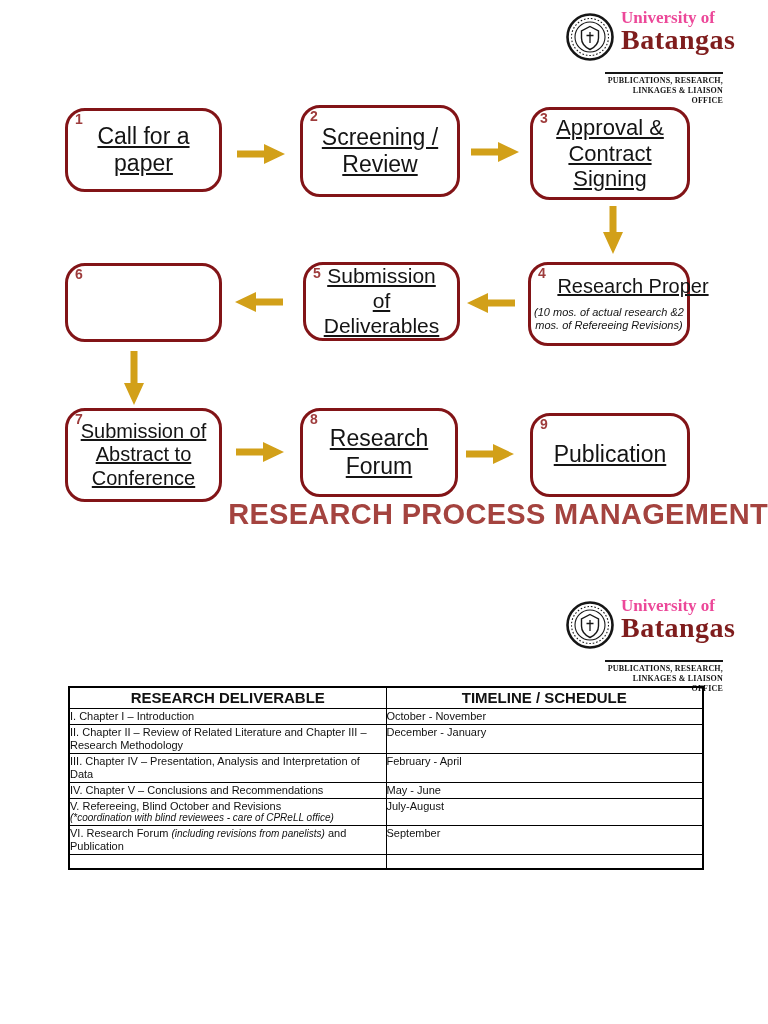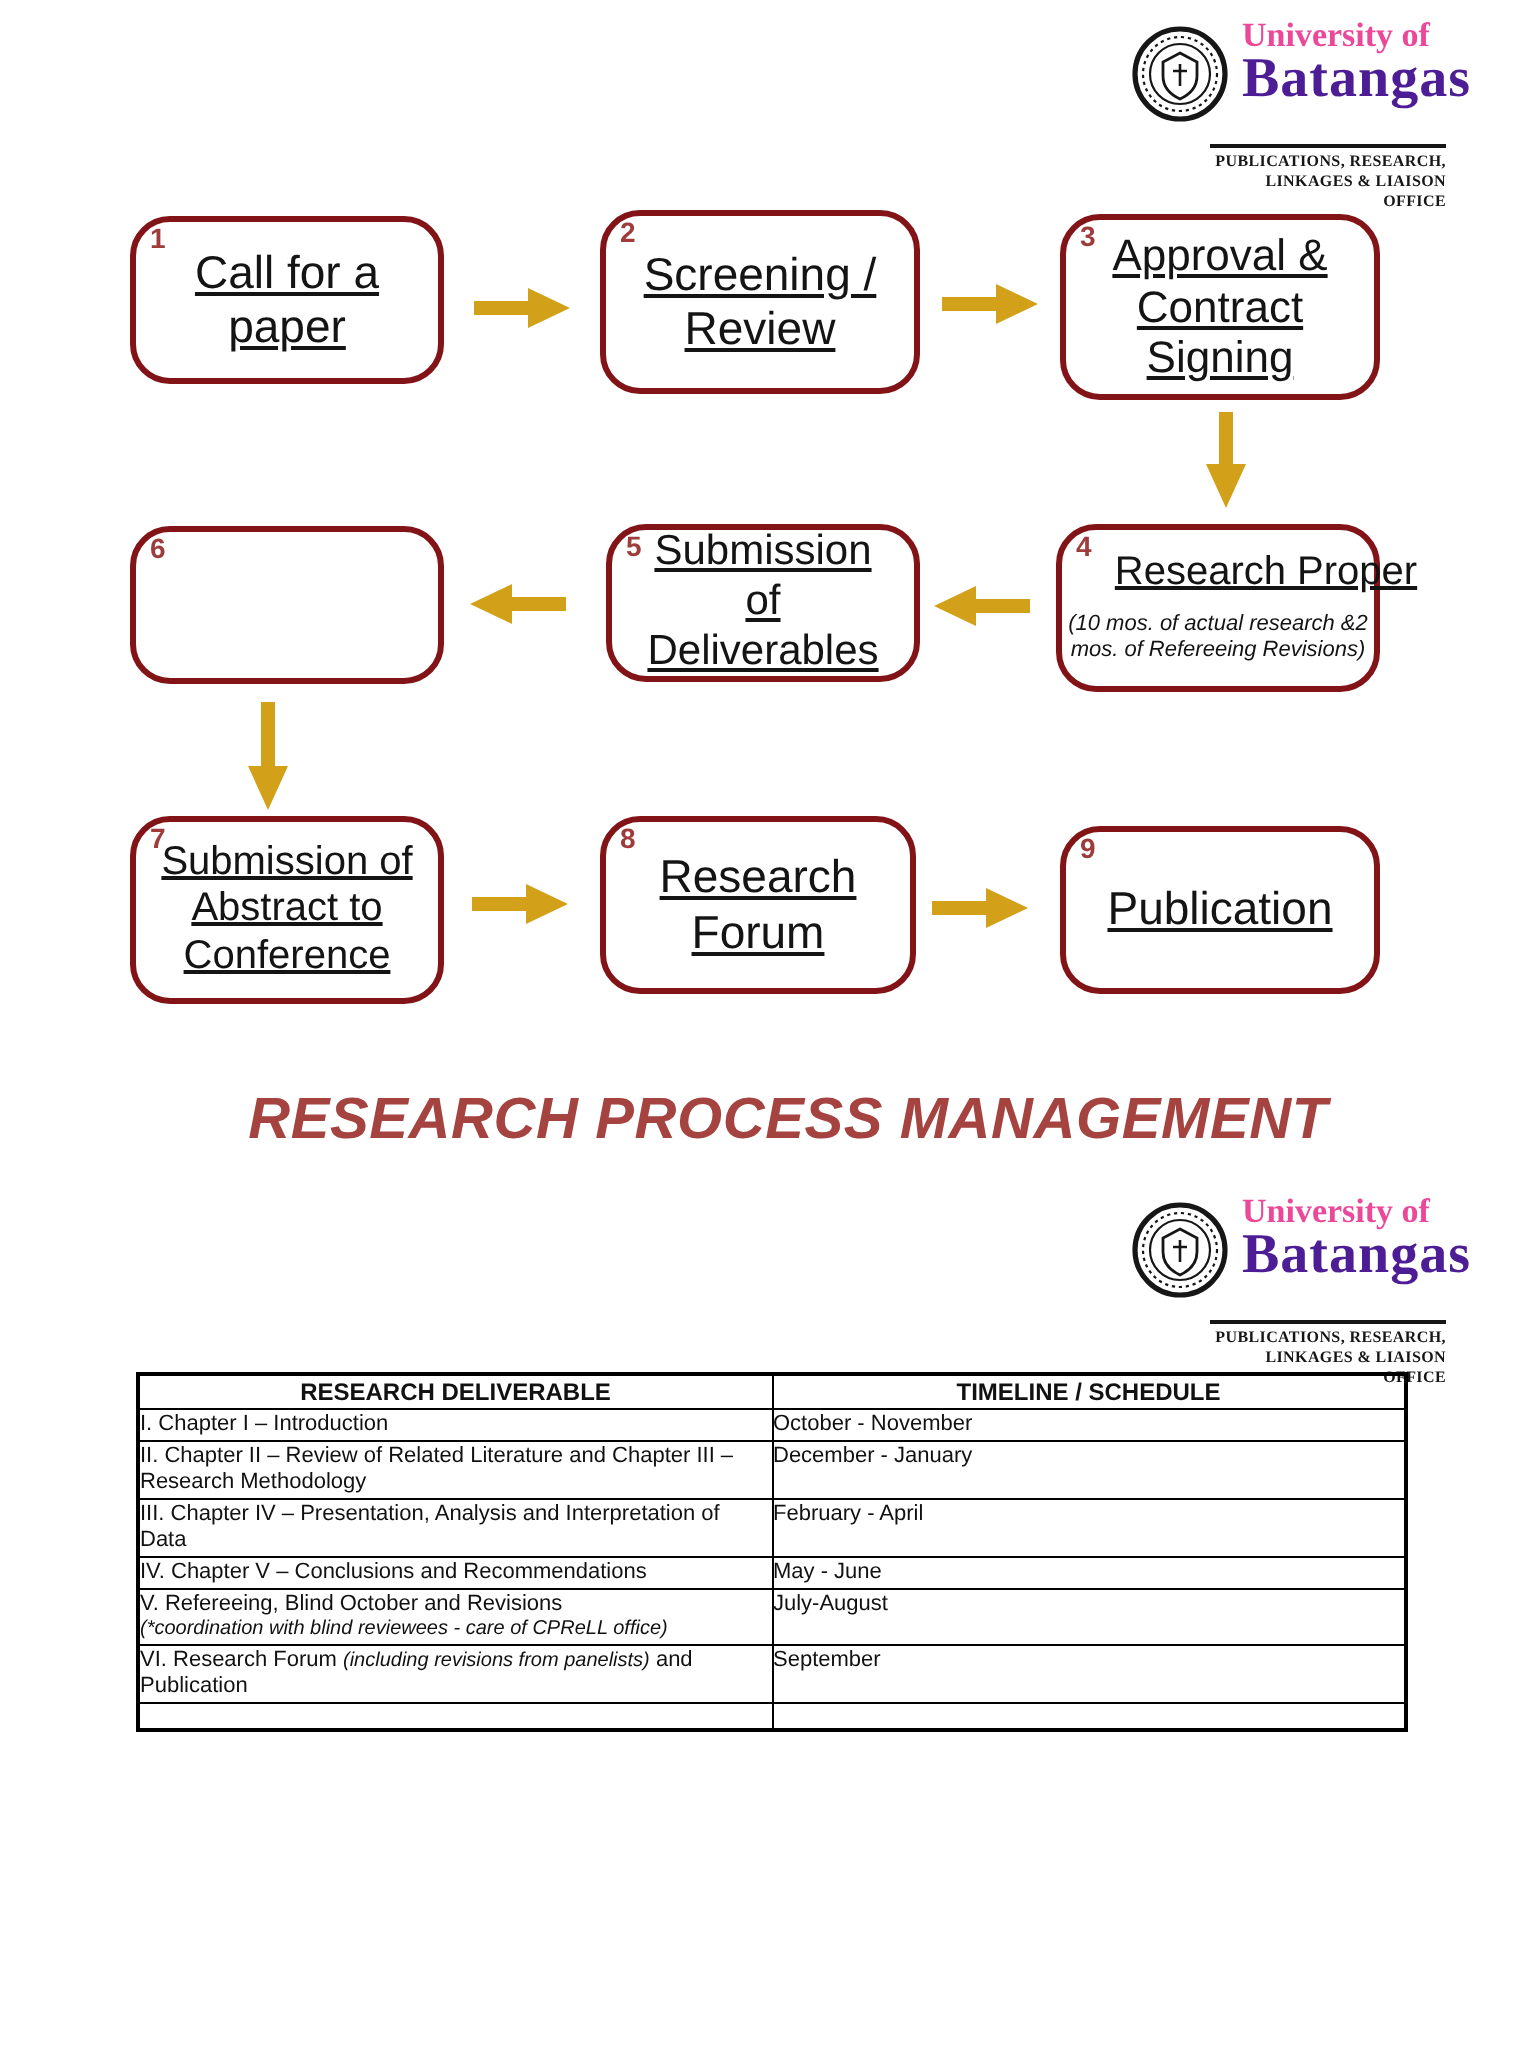"Batangas" .uni2 { color: #4c1d95 -> #7f1d1d }
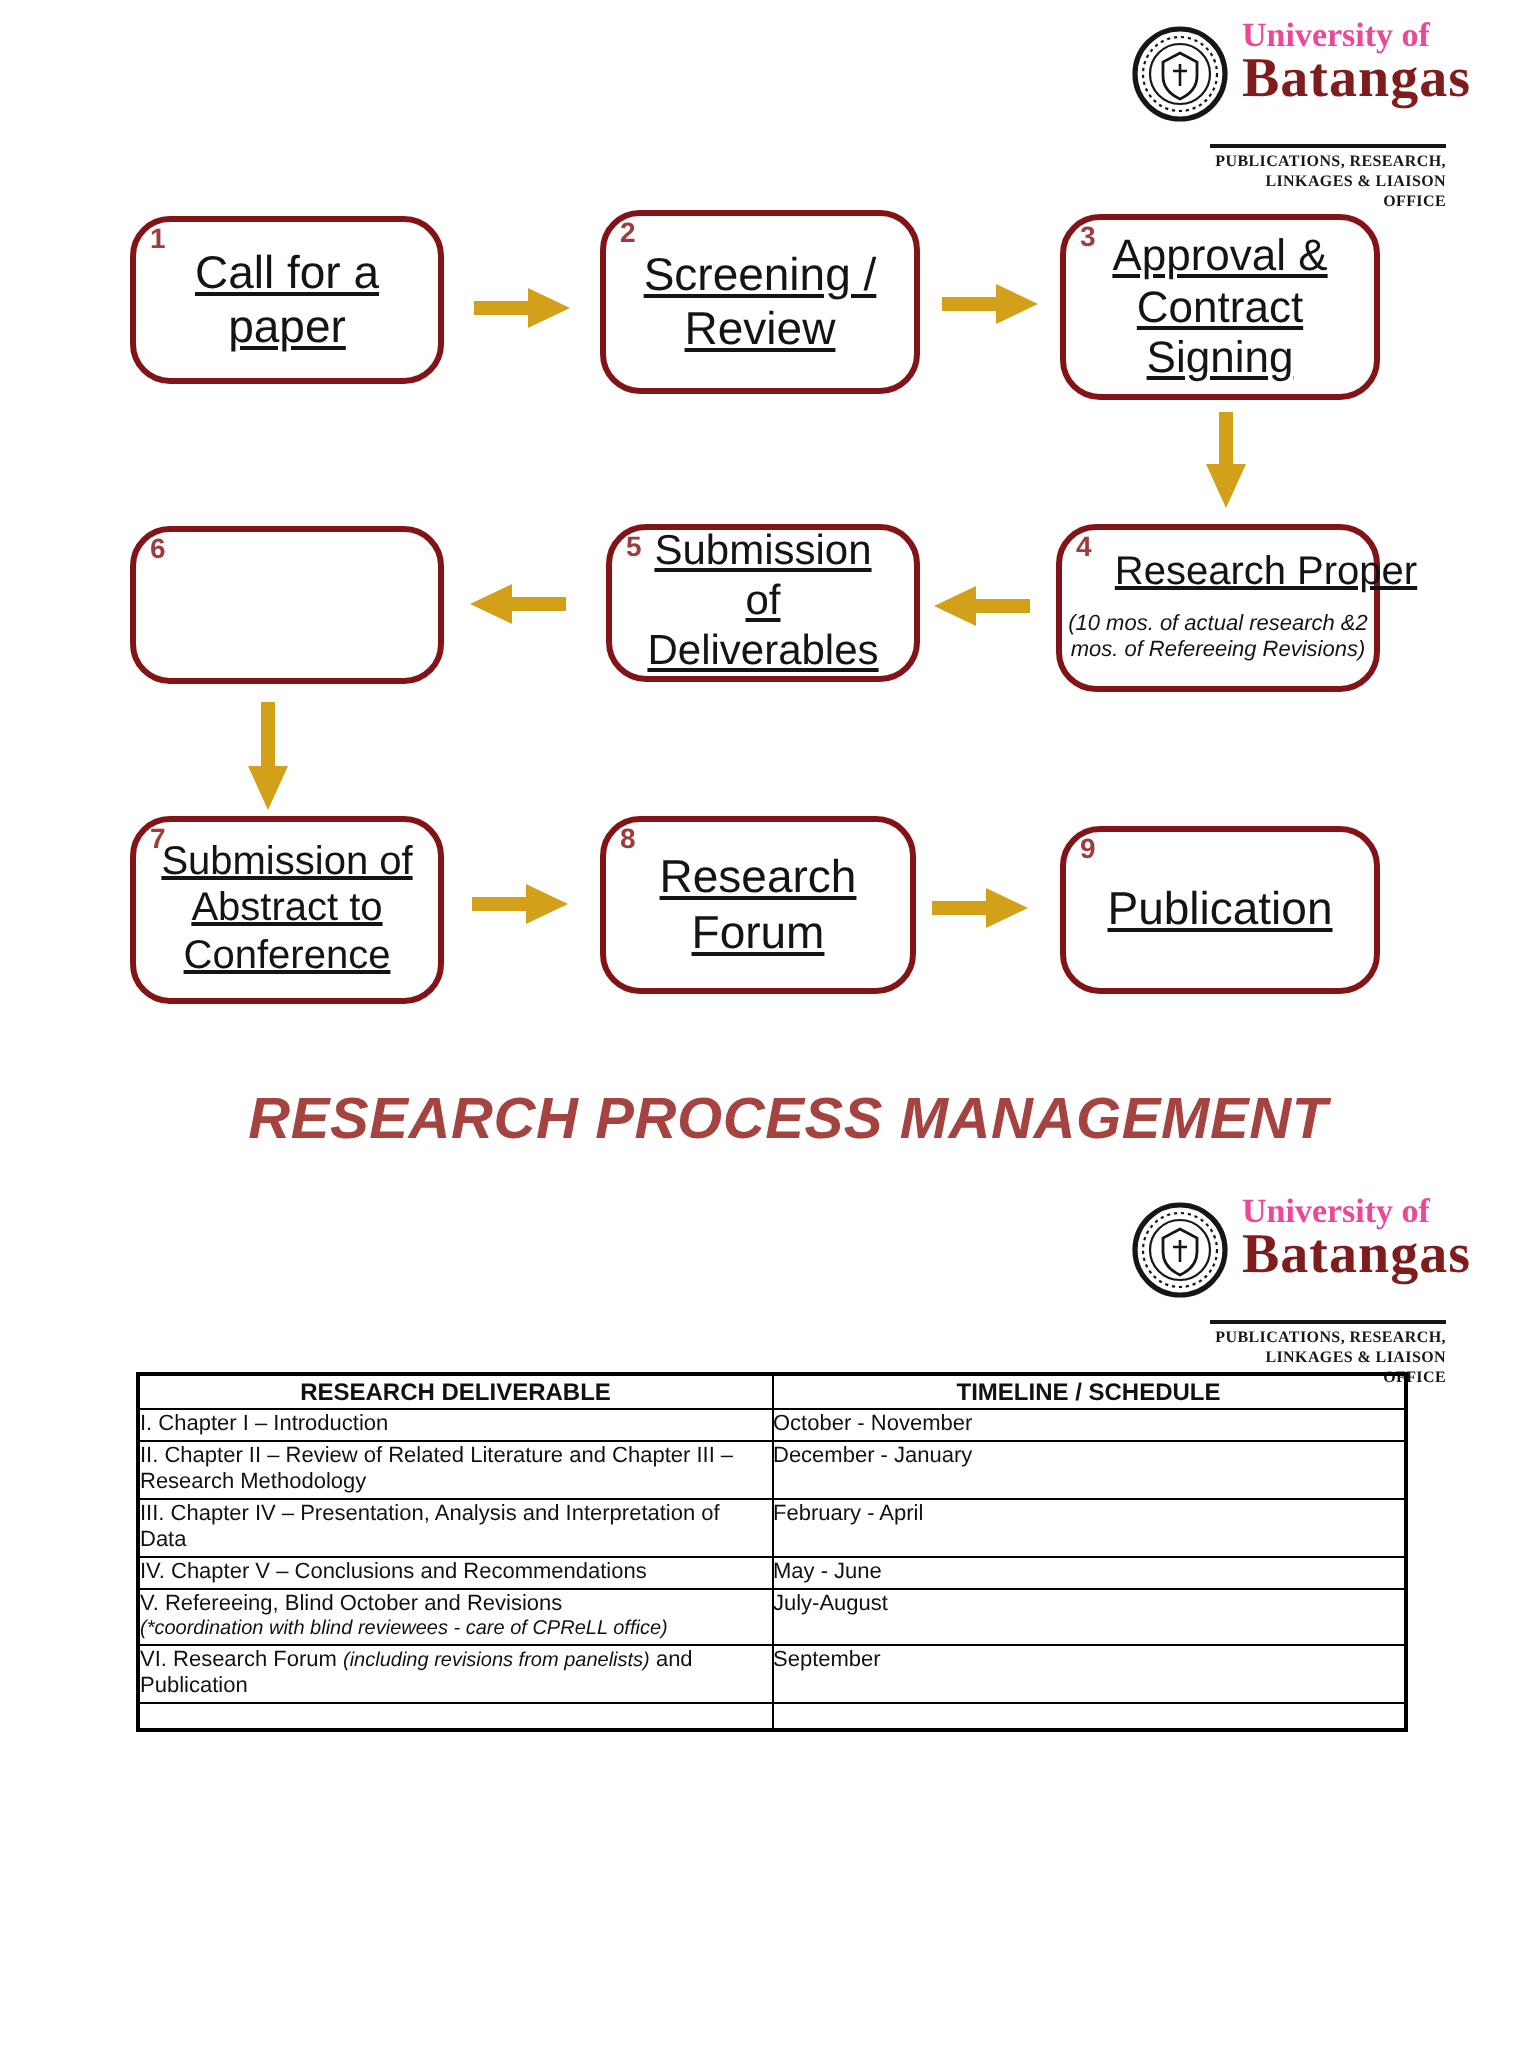"RESEARCH PROCESS MANAGEMENT" .main-title { font-style: italic -> none; text-align: center -> right; top: 544px -> 498px }
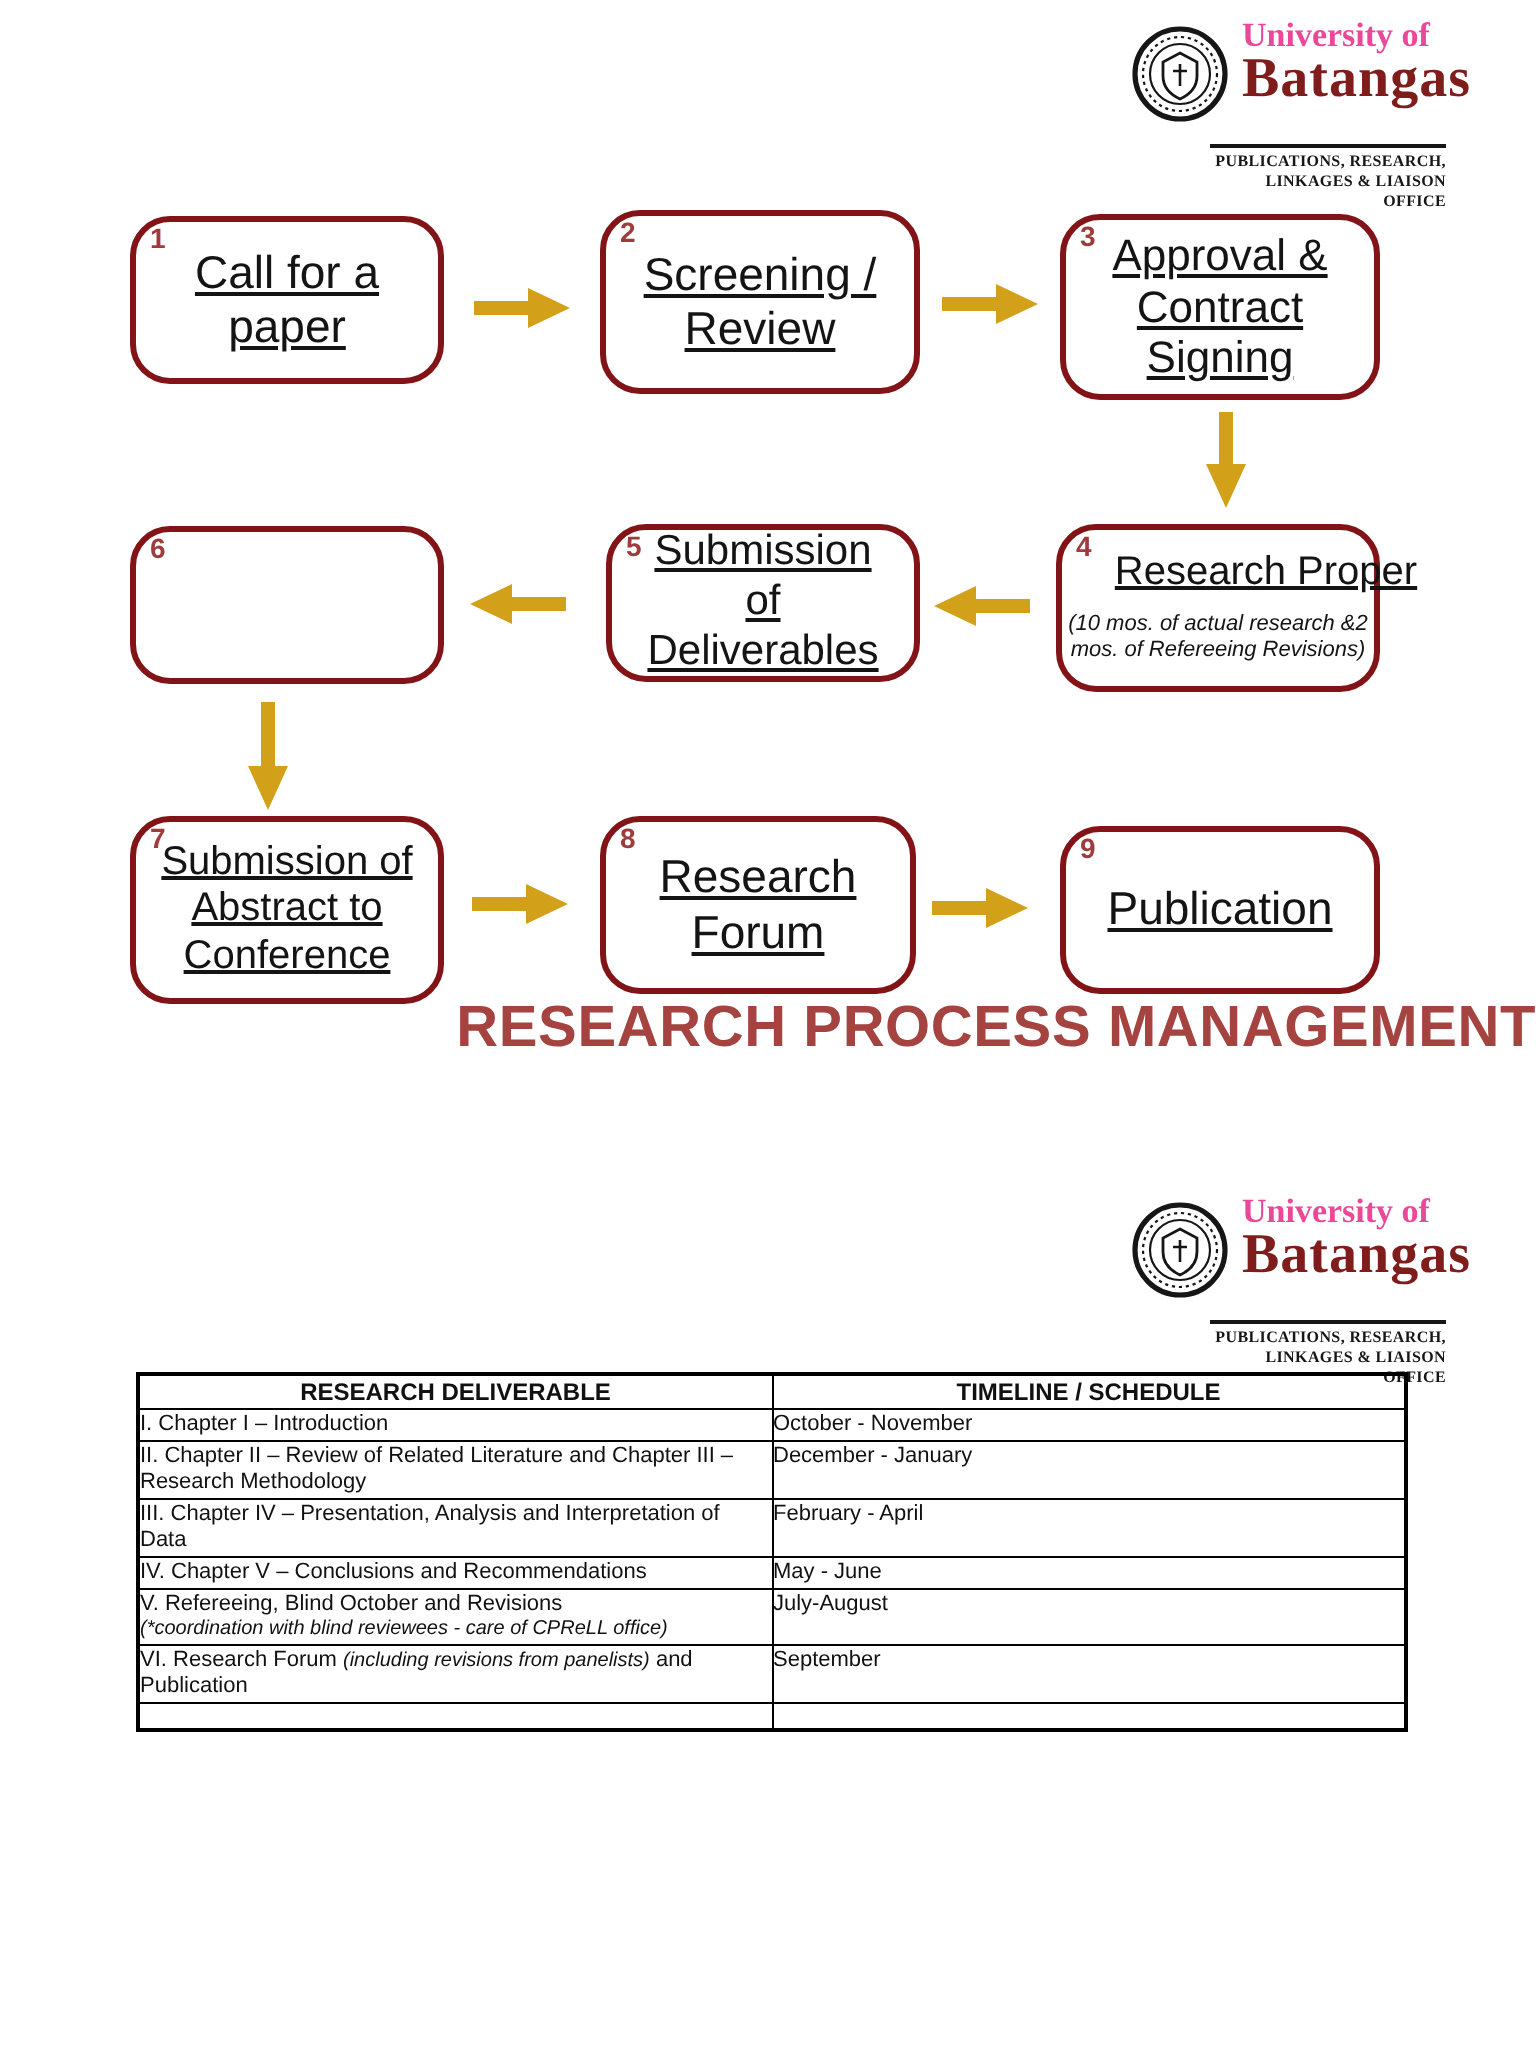"RESEARCH DELIVERABLE" .timeline-table th { font-size: 12px -> 15px }
